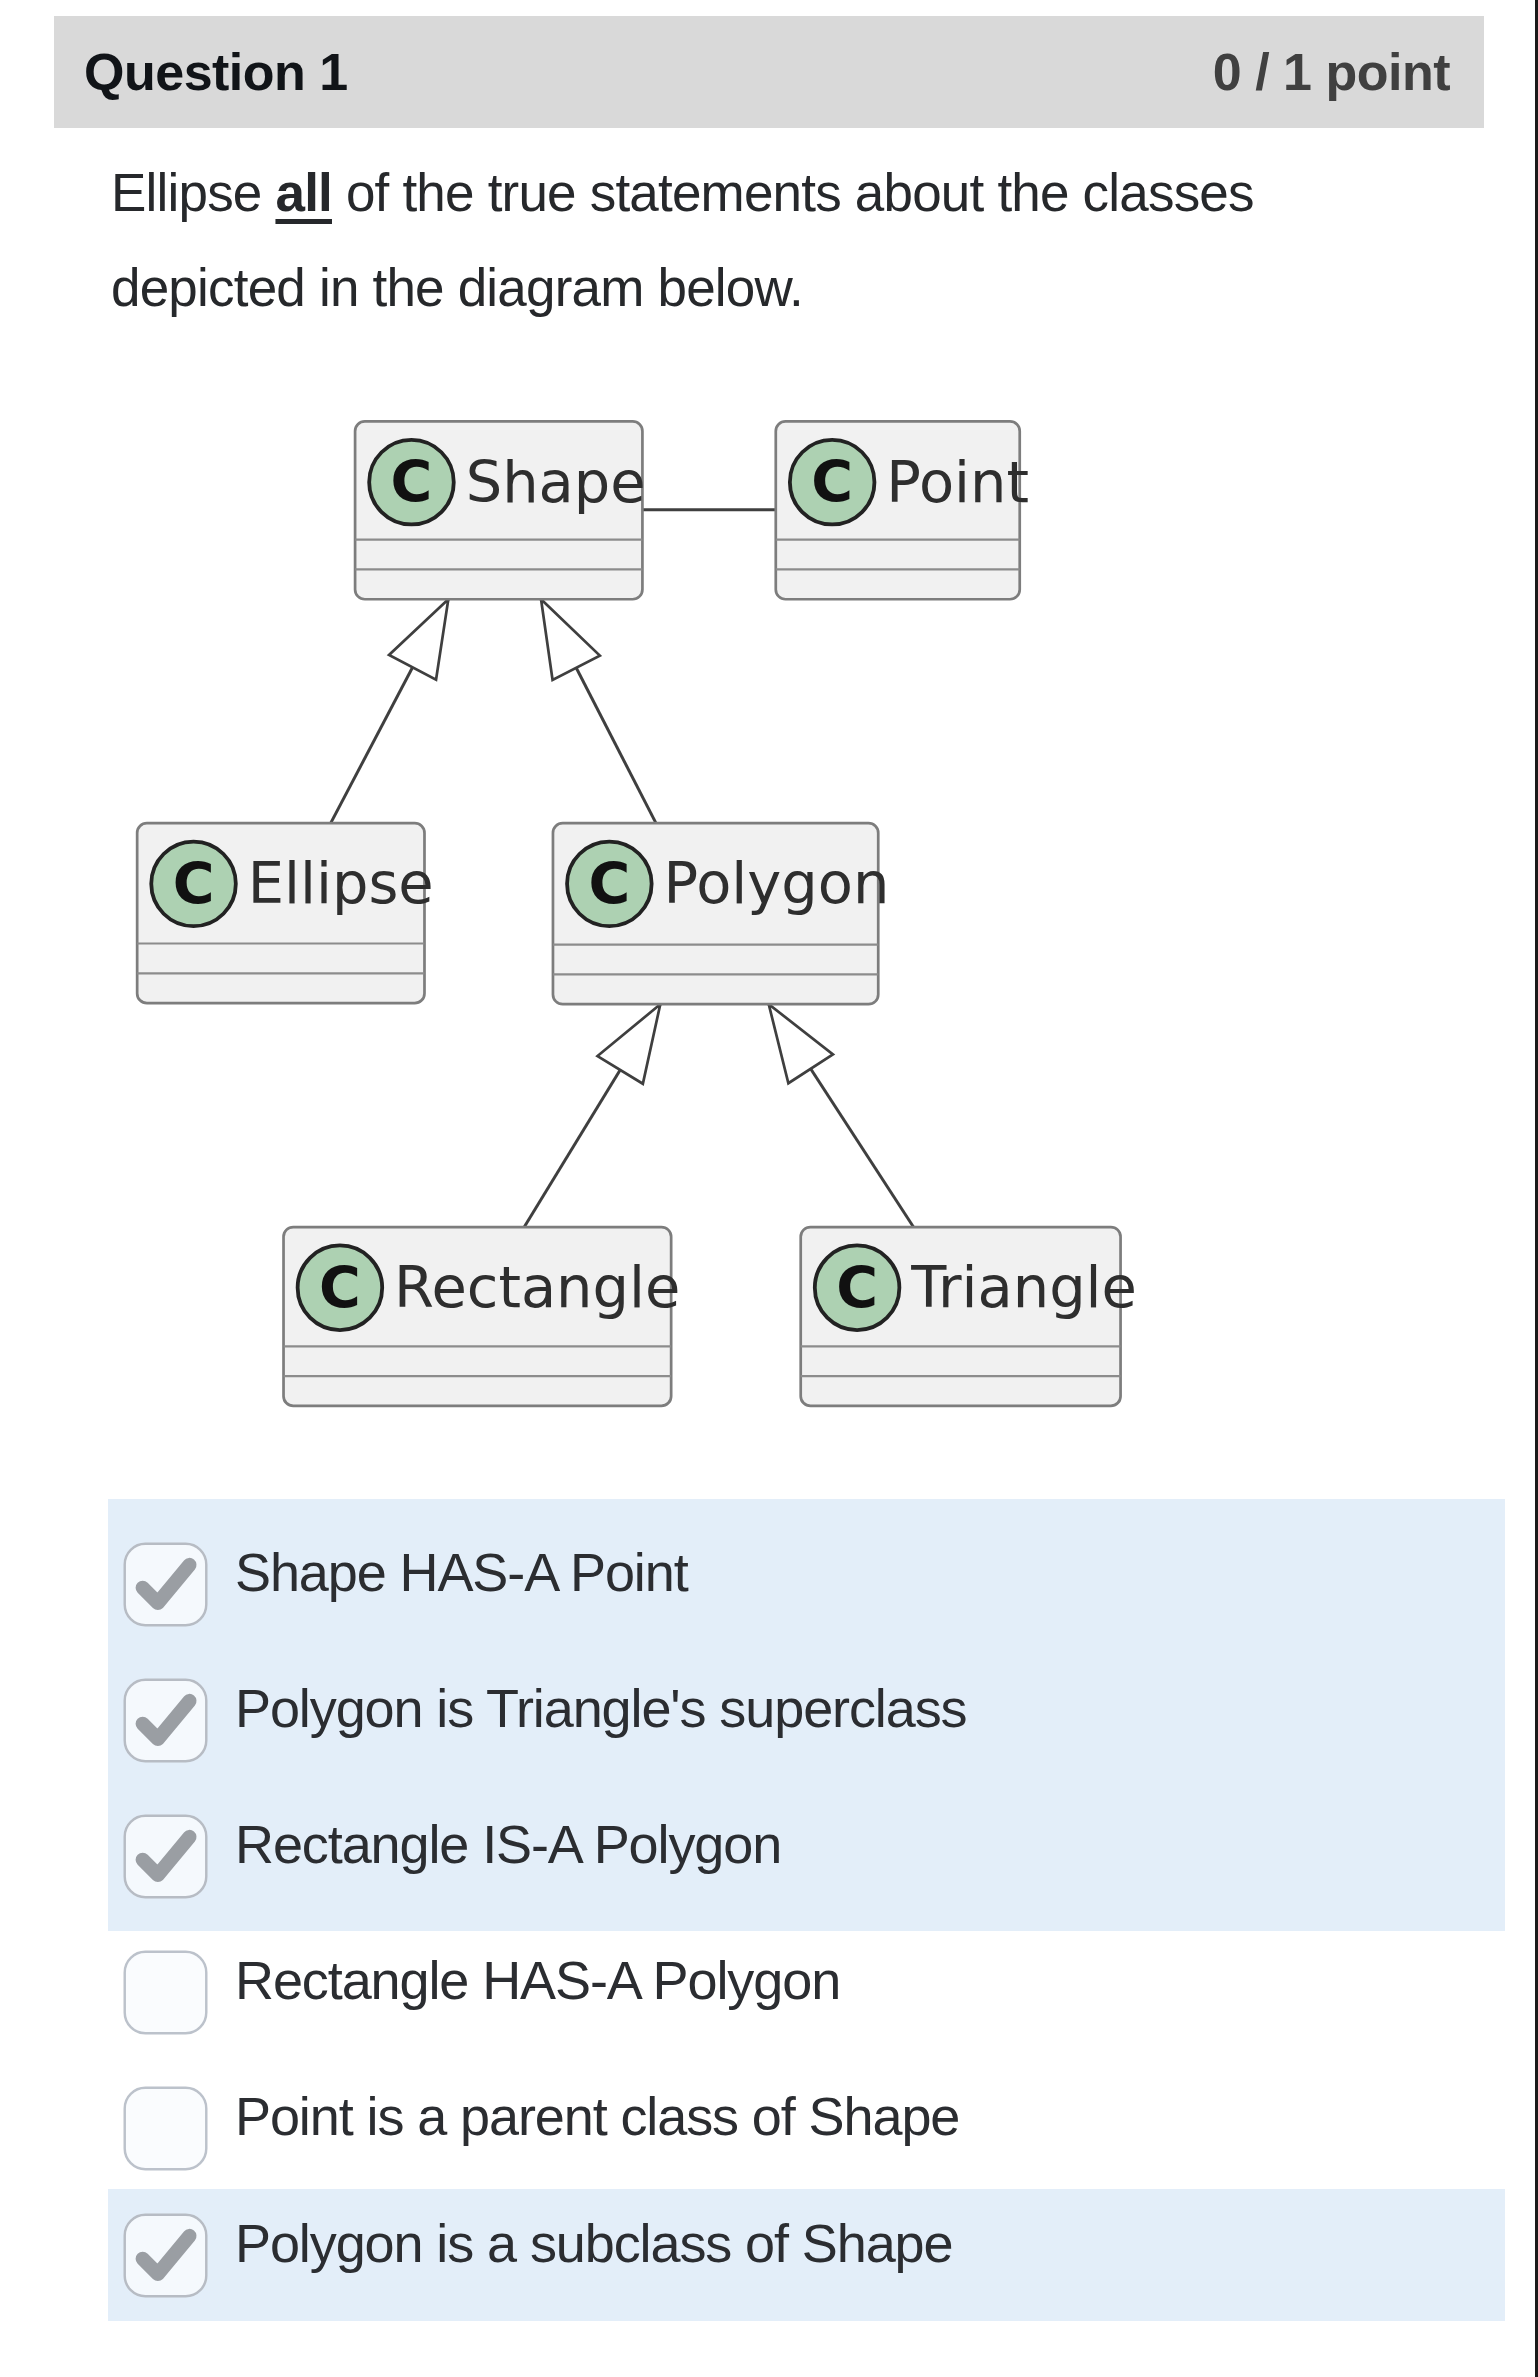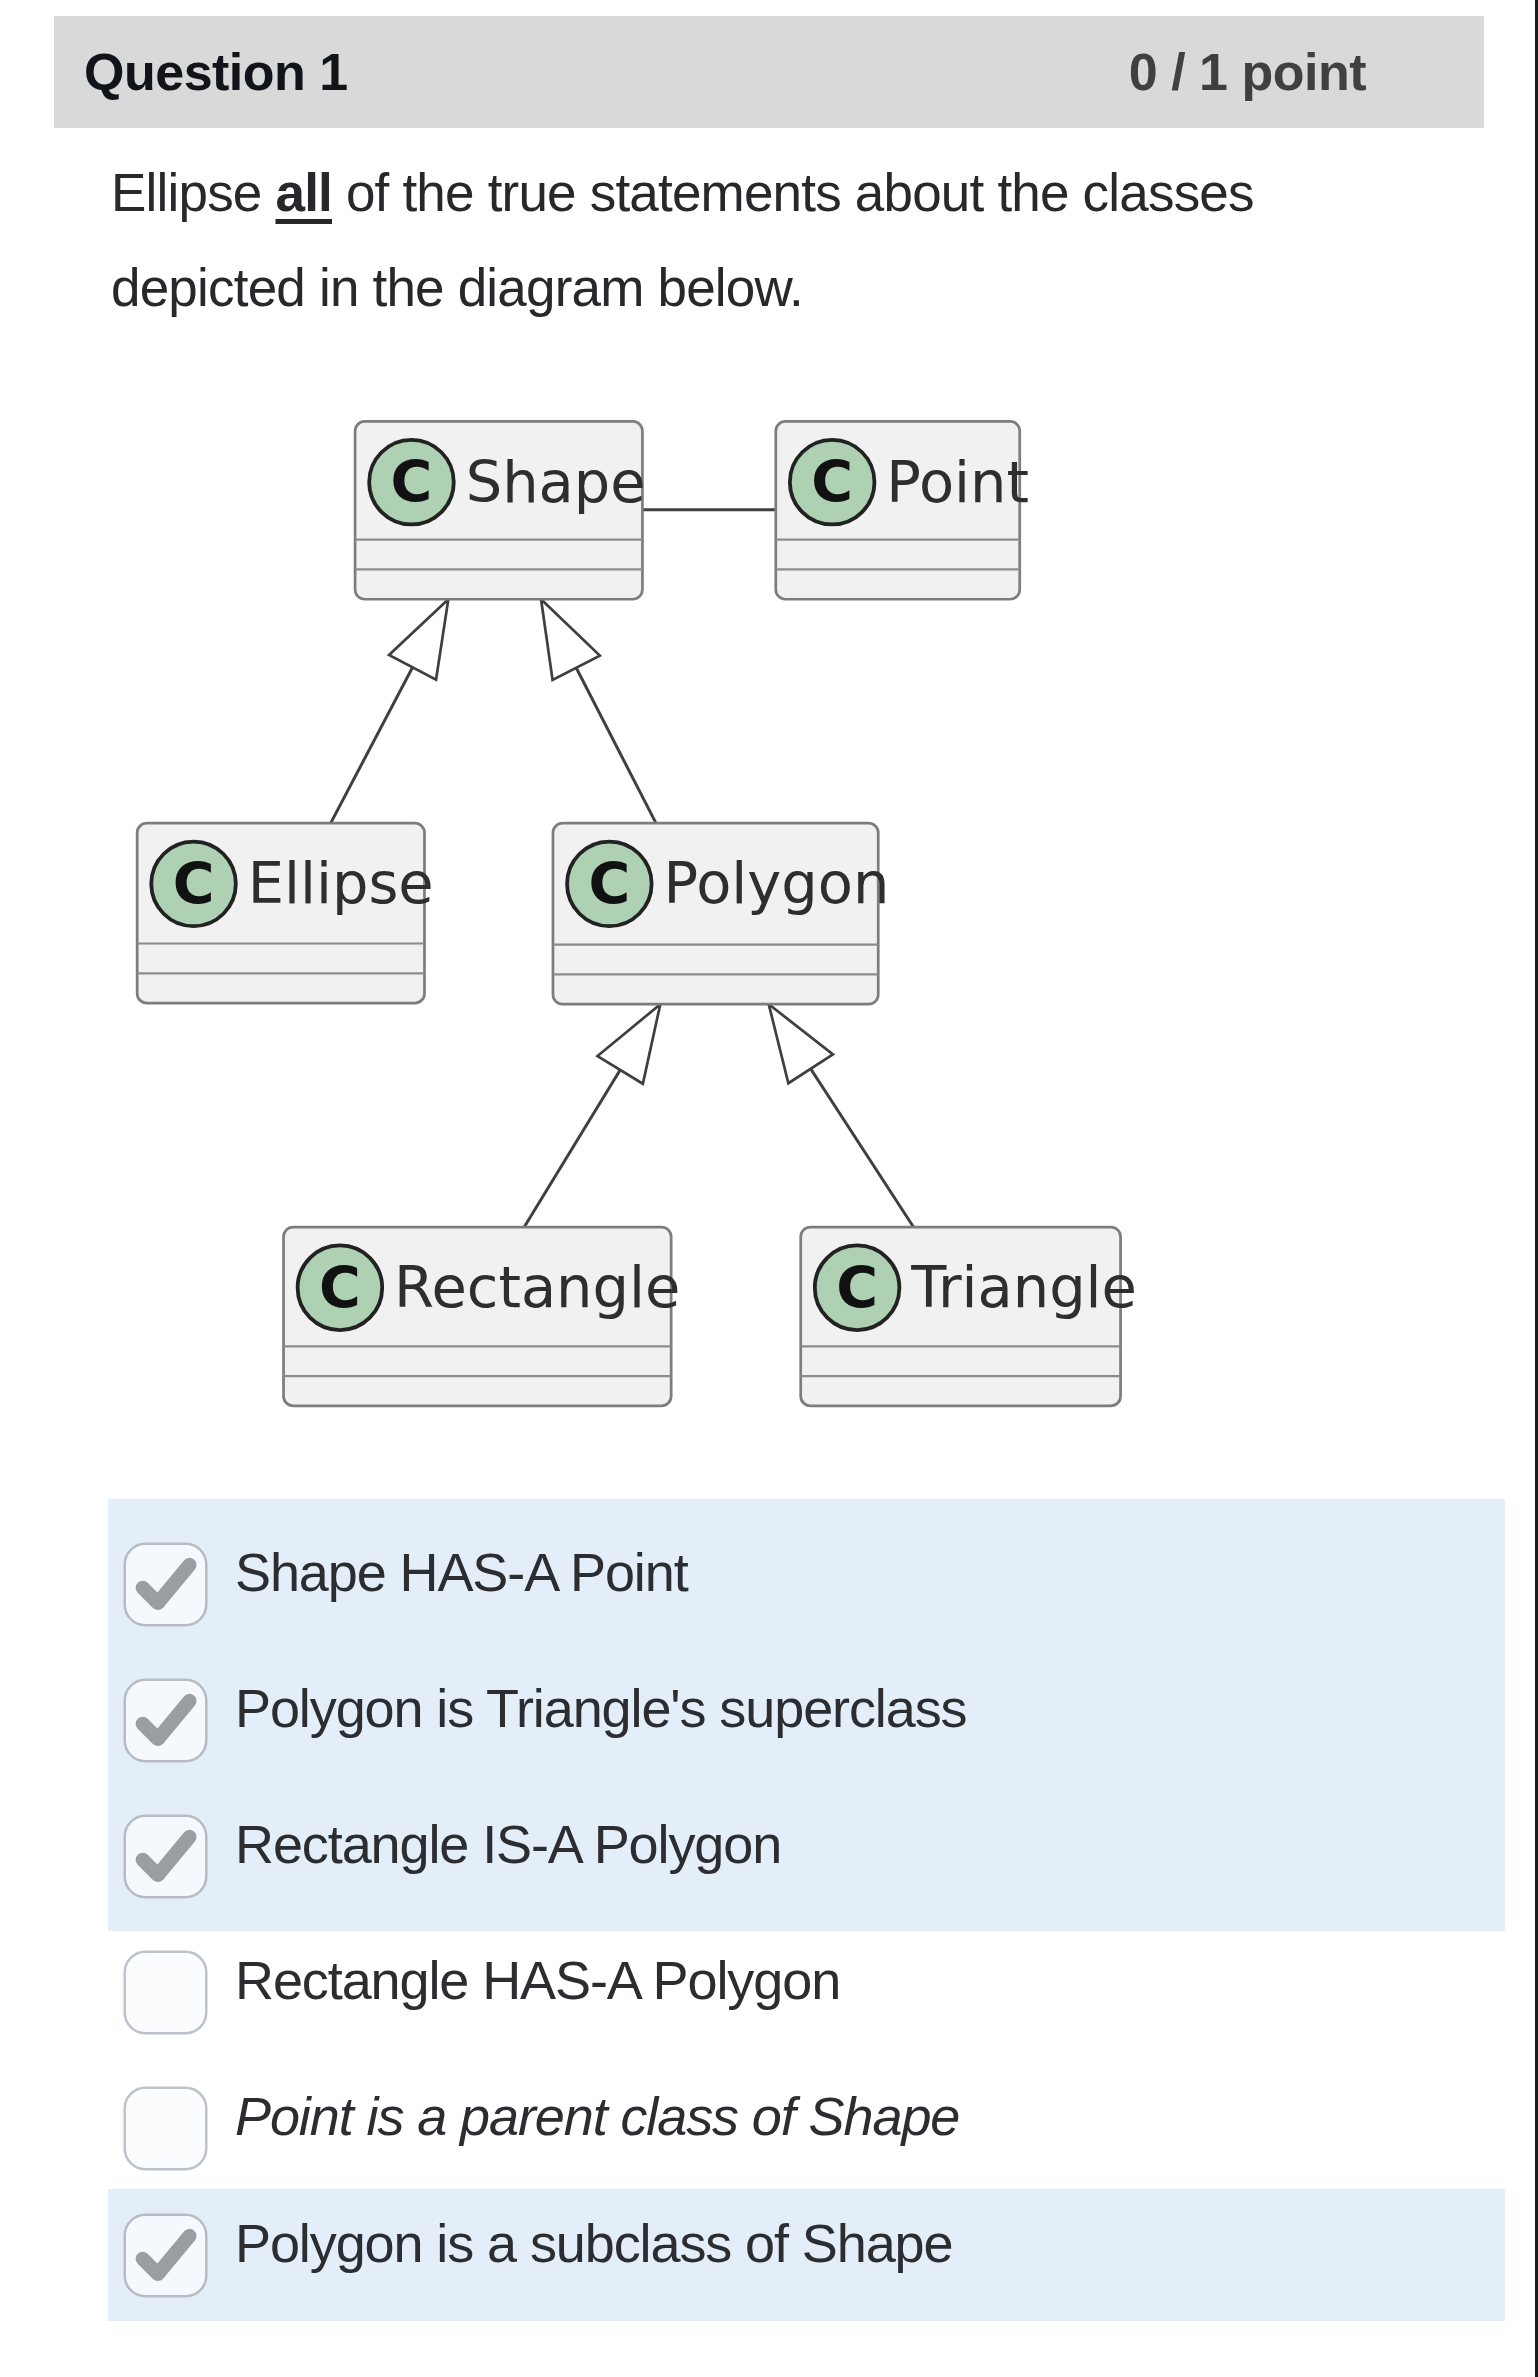"Question 1" .qheader { padding: 0 118px 0 30px -> 0 34px 0 30px }
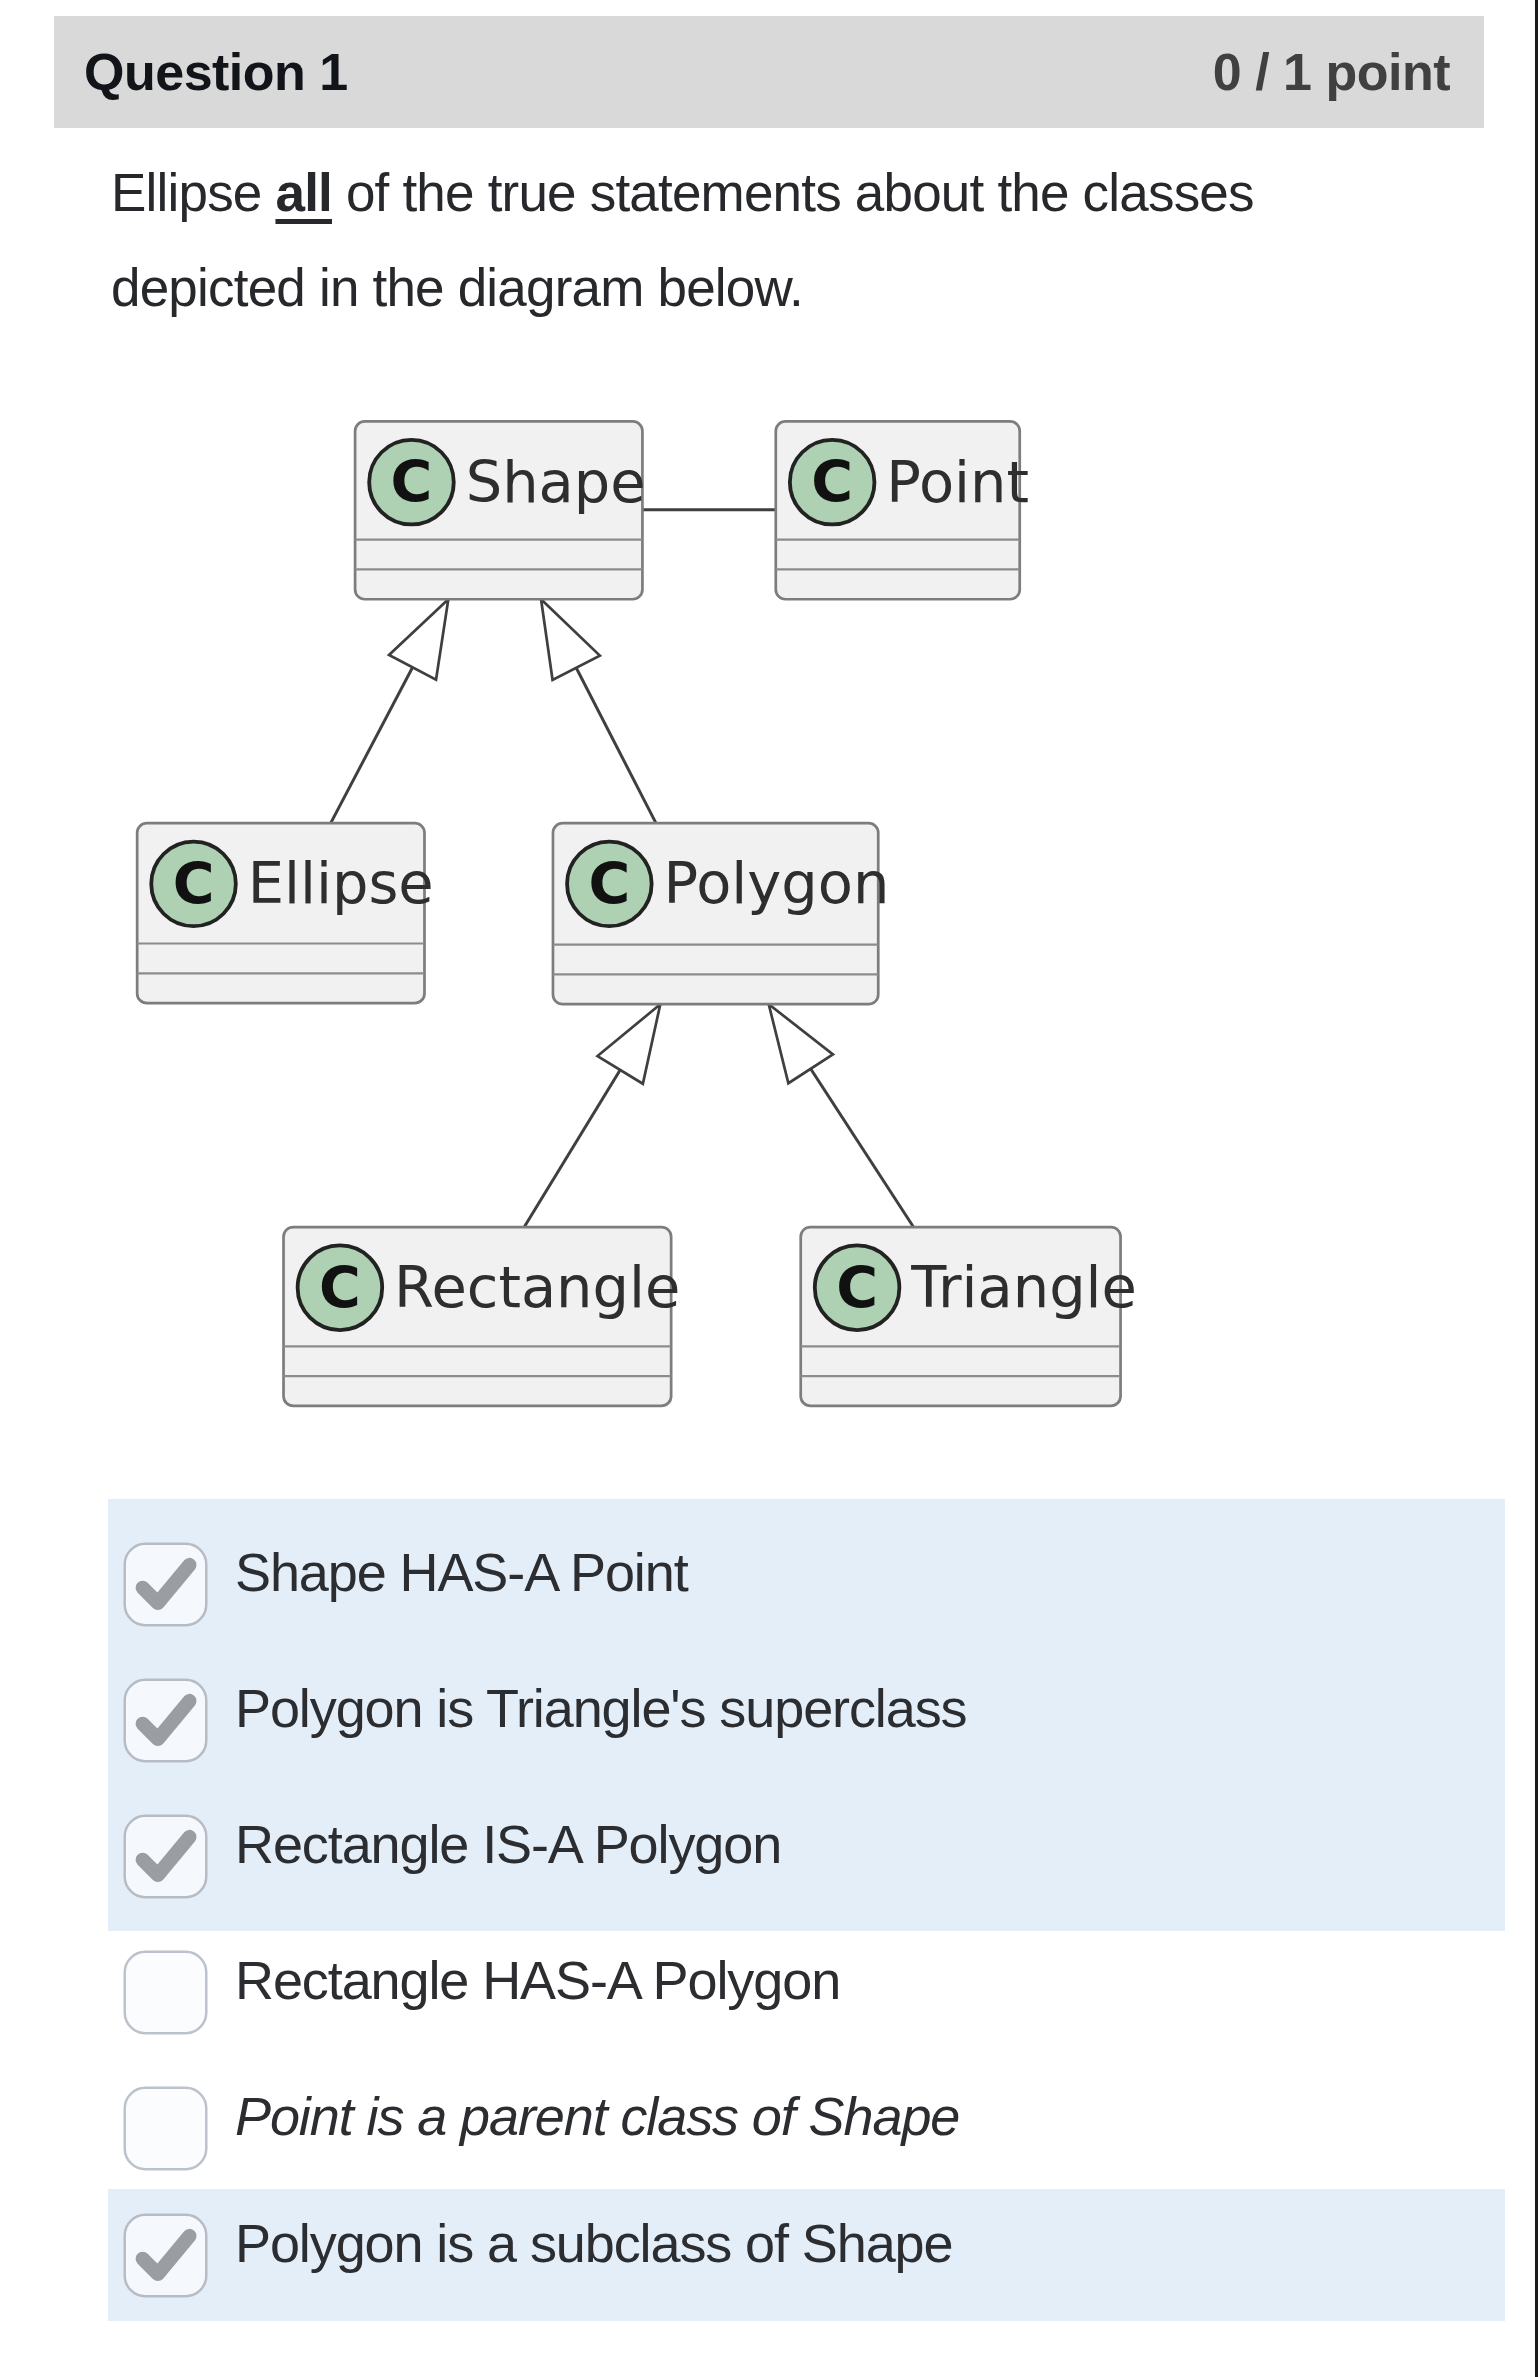"Point is a parent class" .r5 { font-style: italic -> none }
